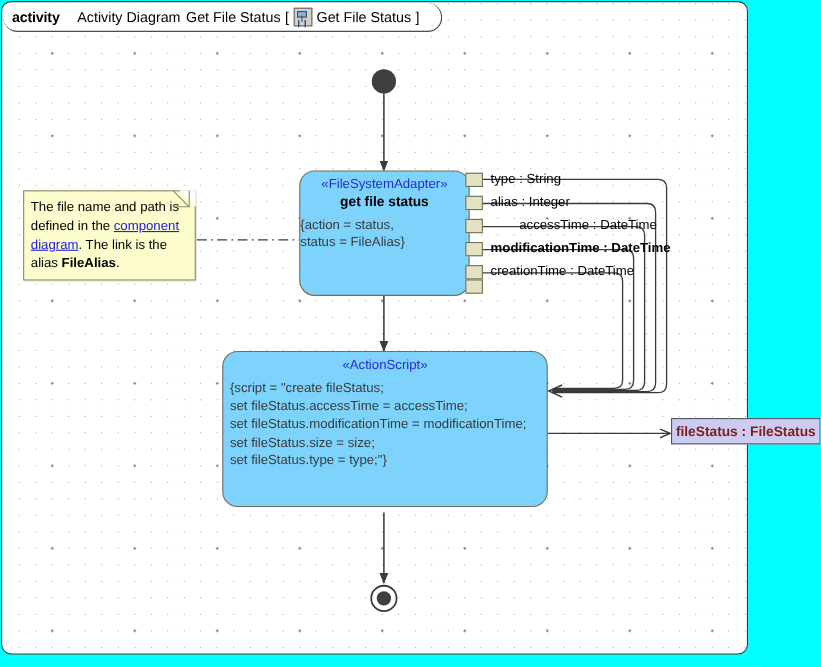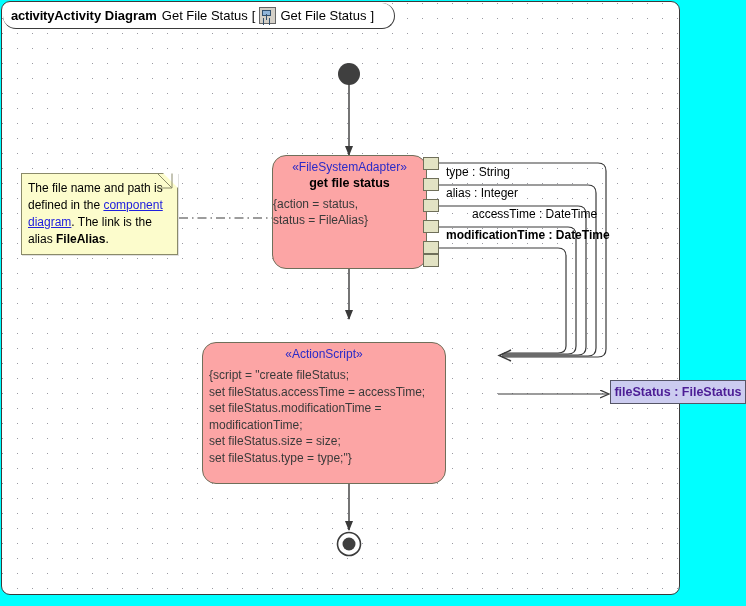"Activity Diagram" #frame-header .kw2 { font-weight: bold -> normal; margin-left: 0 -> 16px }
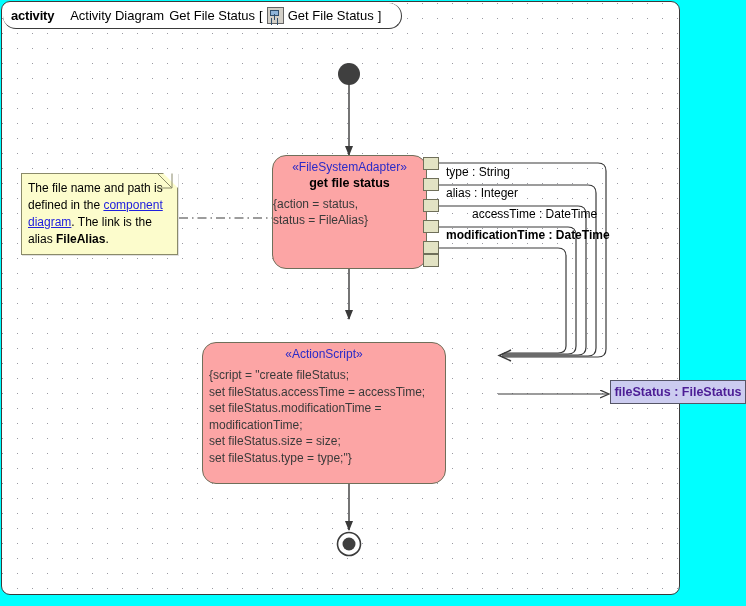"«FileSystemAdapter»" .act-node { background: #fca5a5 -> #7dd3fc }
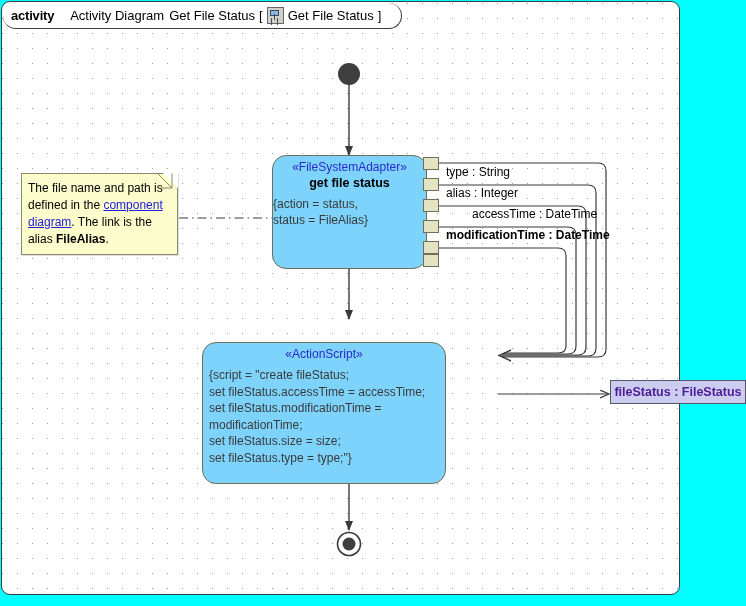"type : String" .pin-label { margin-top: 10px -> none }
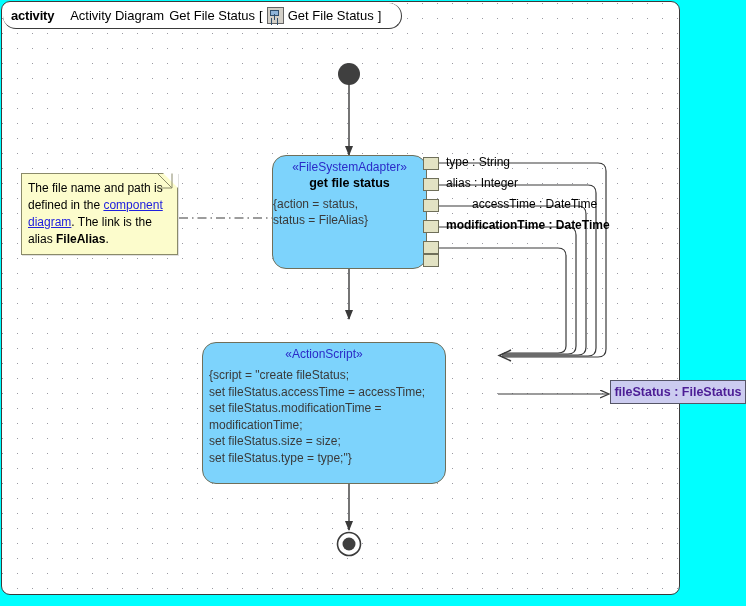"creationTime : DateTime" div.pin-label { html: none -> <div>creationTime : DateTime</div> }
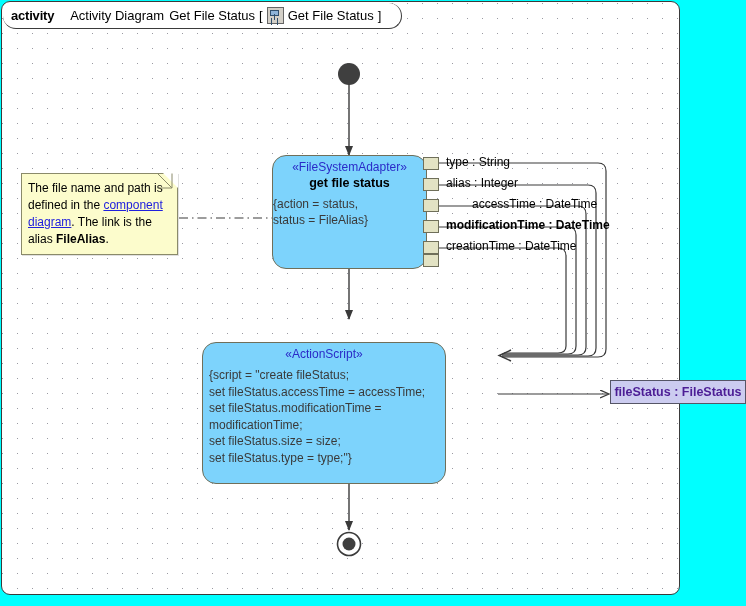"«ActionScript»" div.act-node { top: 340px -> 317px; width: 244px -> 296px }
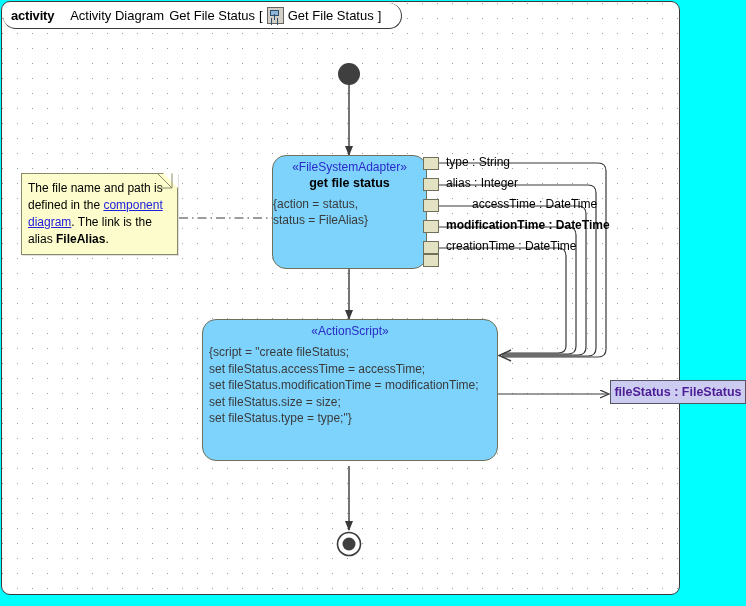"fileStatus : FileStatus" #obj-filestatus { color: #4c1d95 -> #7f1d1d }
